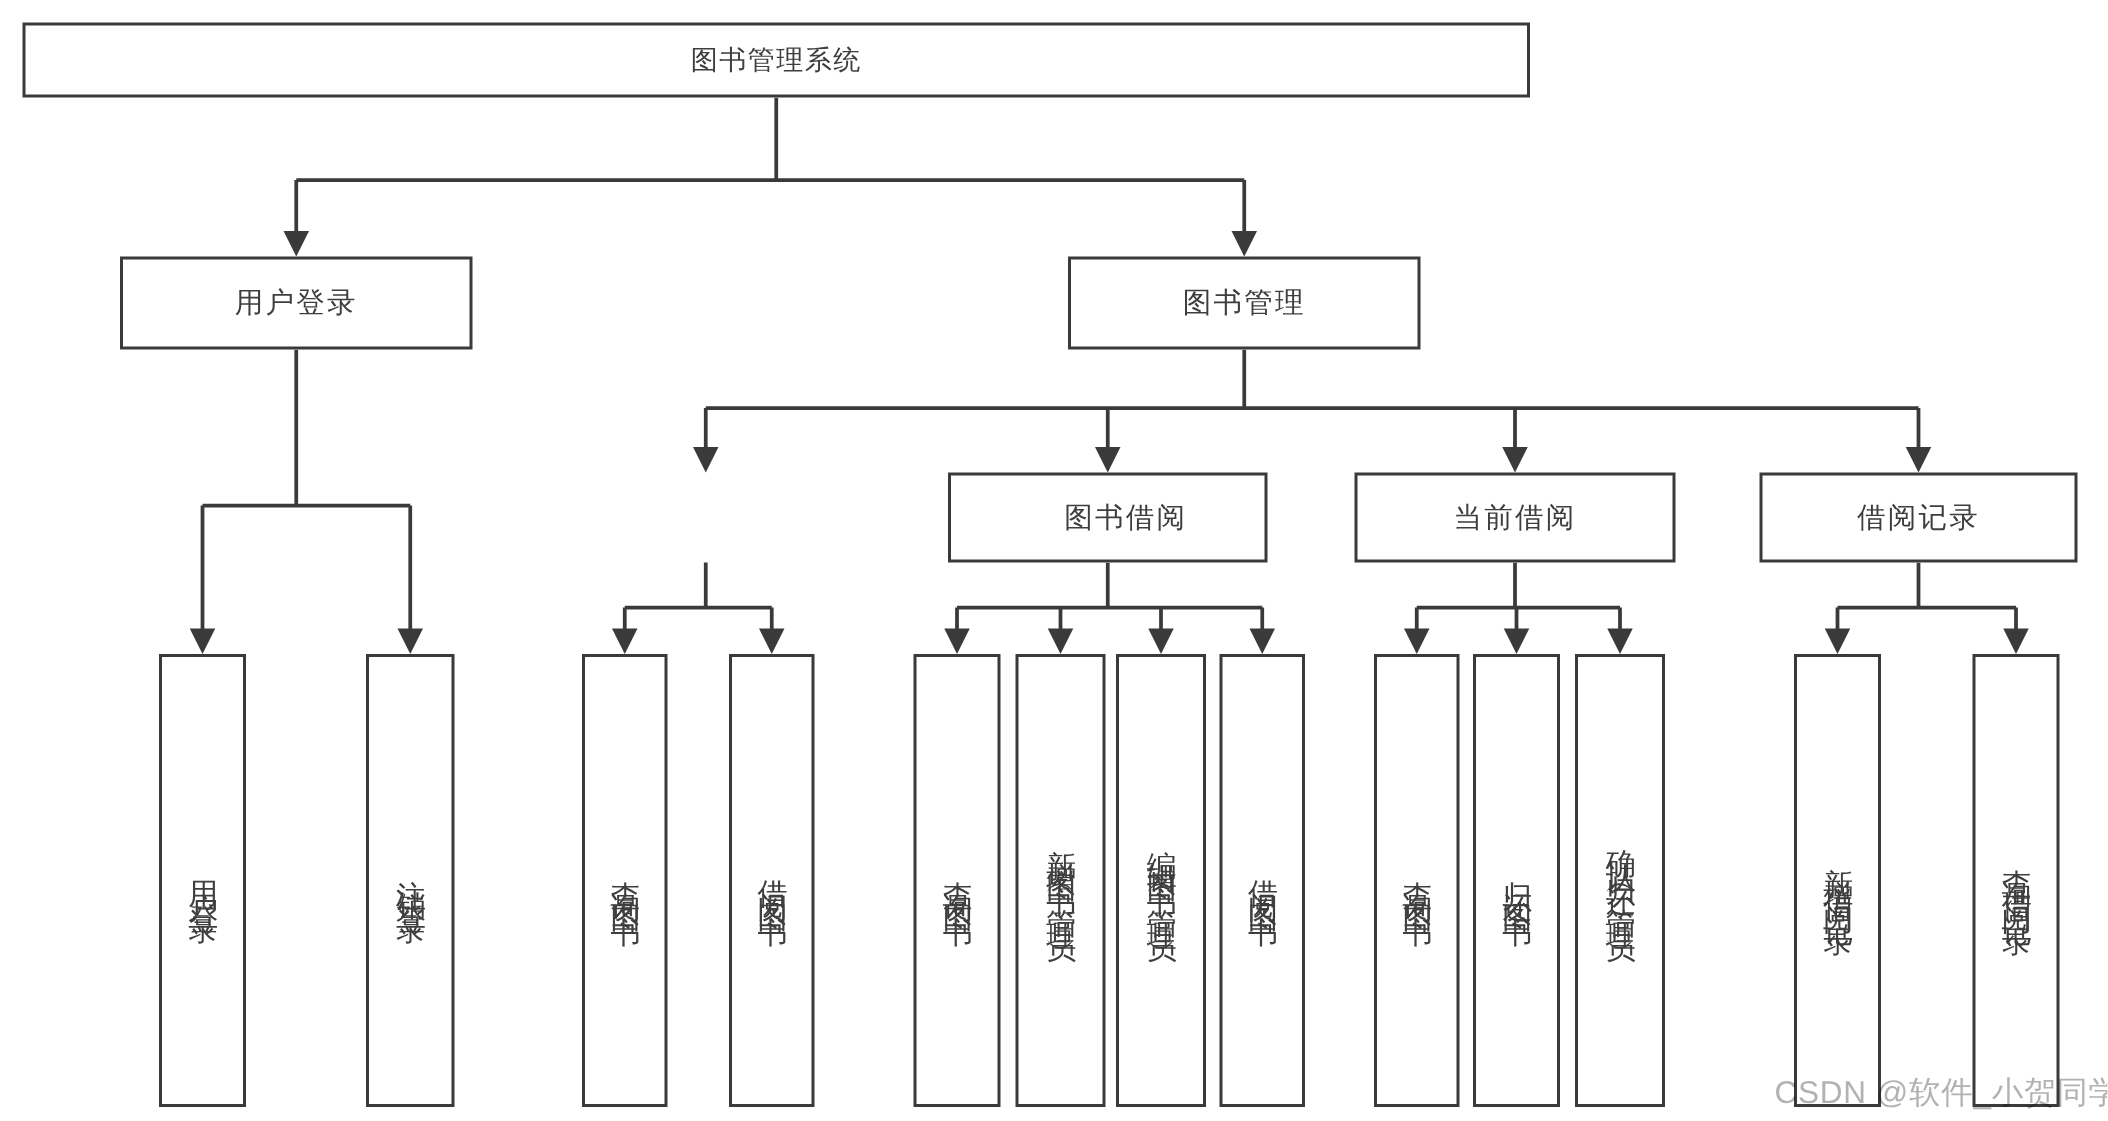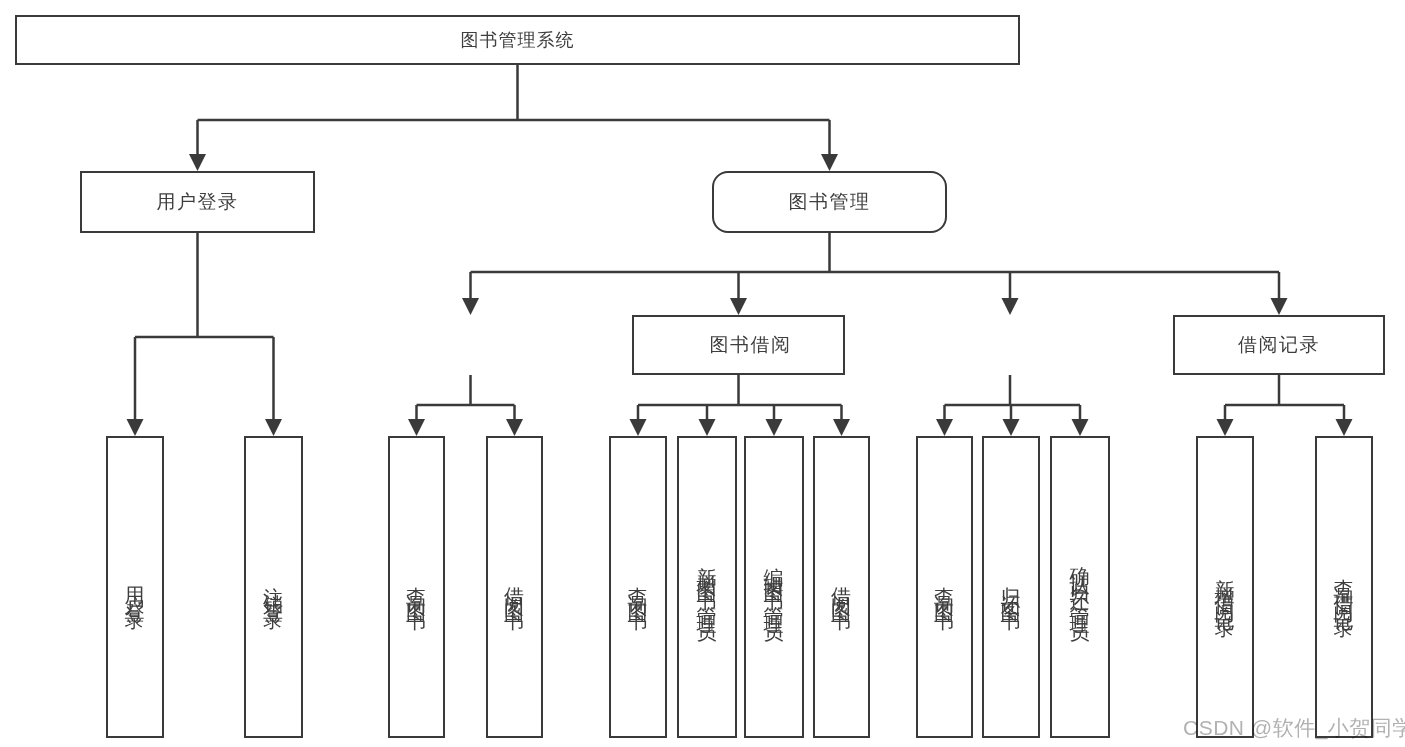"图书管理" div.node { border-radius: 16px -> none }
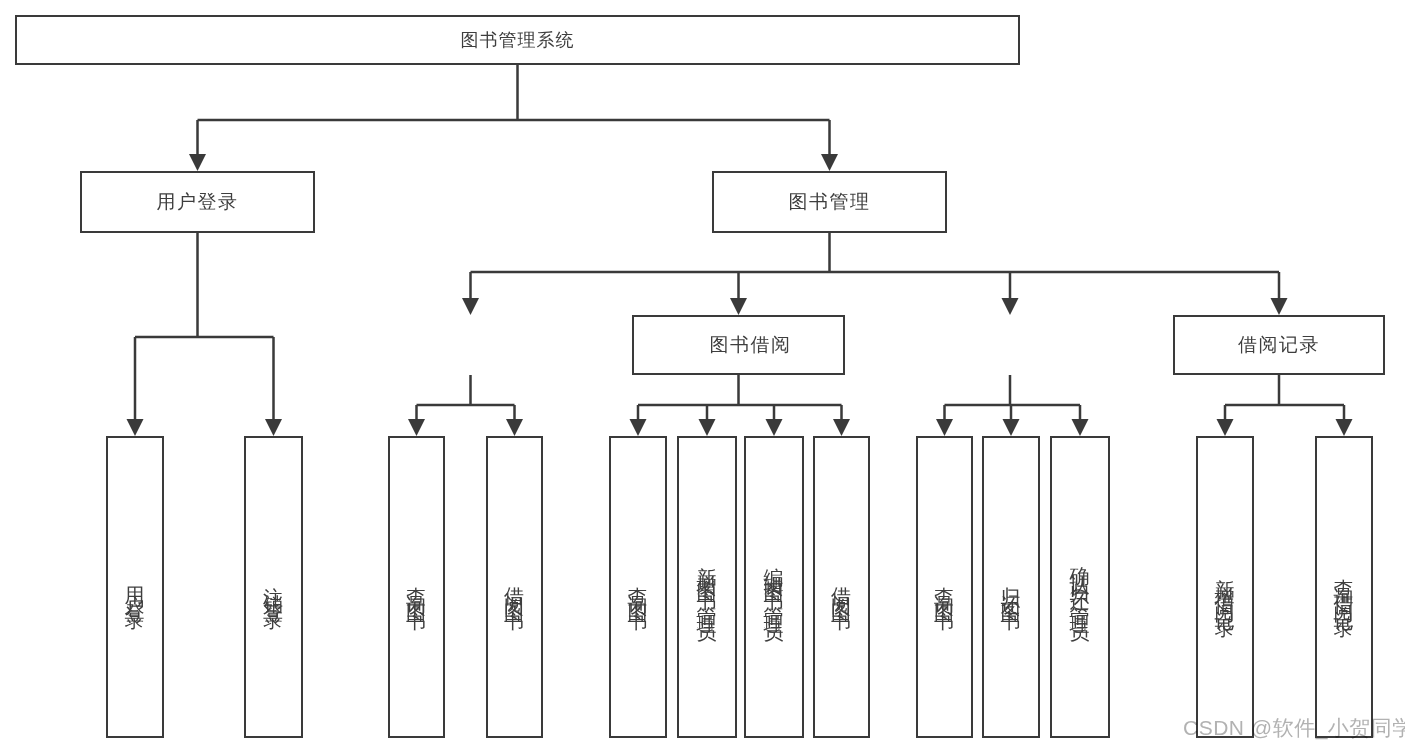"当前借阅" div.node { html: none -> <div> <span>当前借阅</span> </div> }
